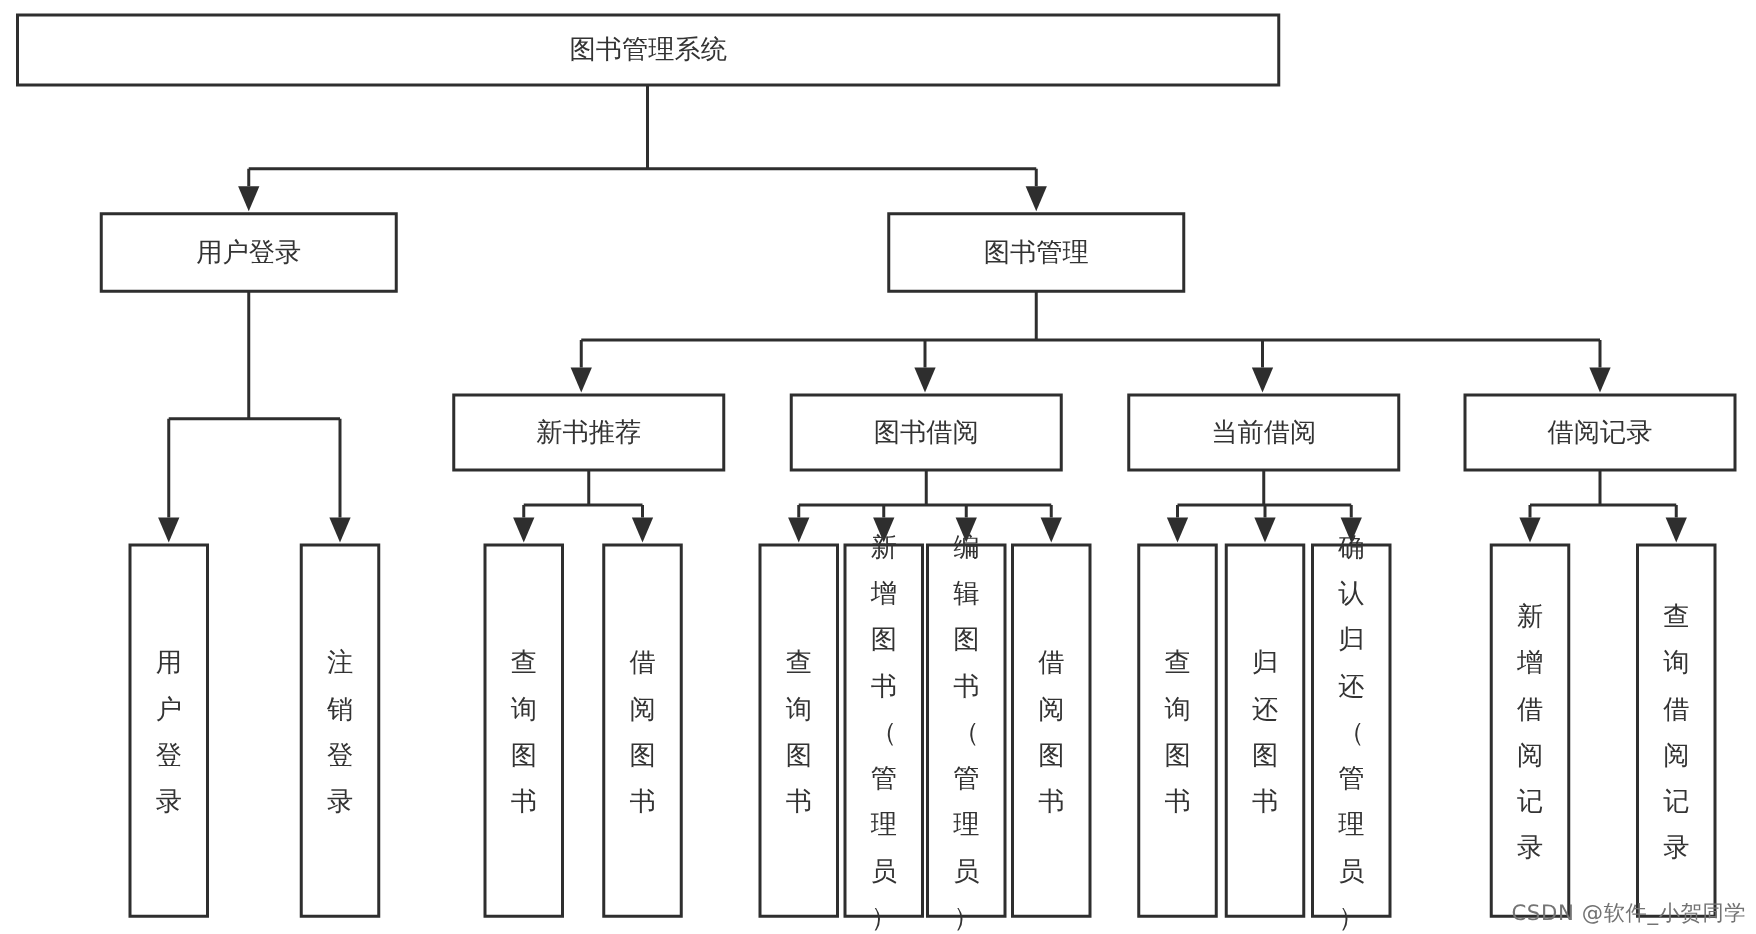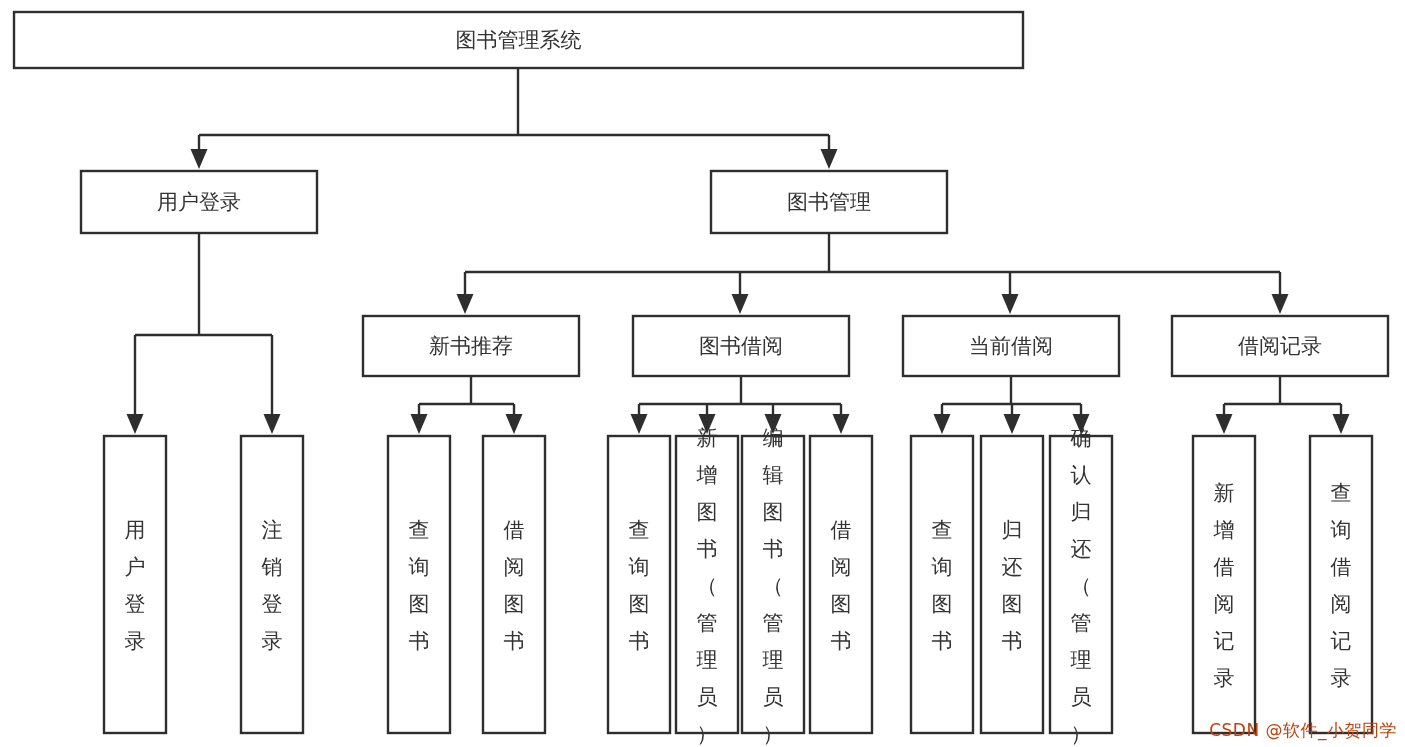"CSDN @软件_小贺同学" .watermark { color: #c2410c -> #737373 }
